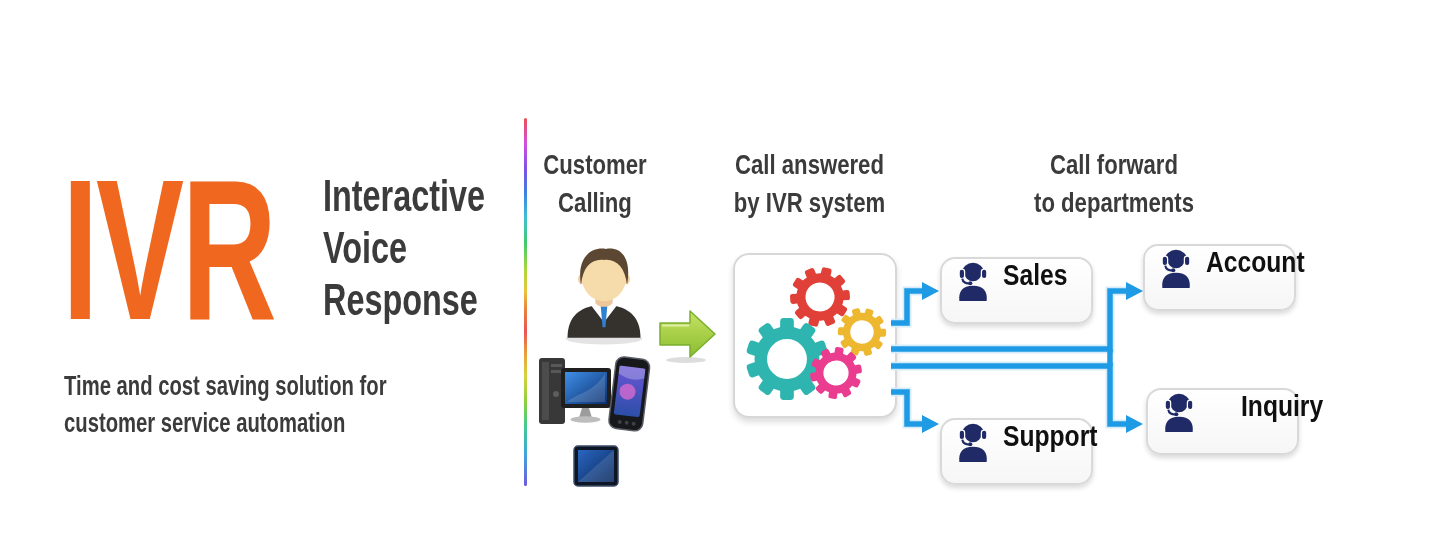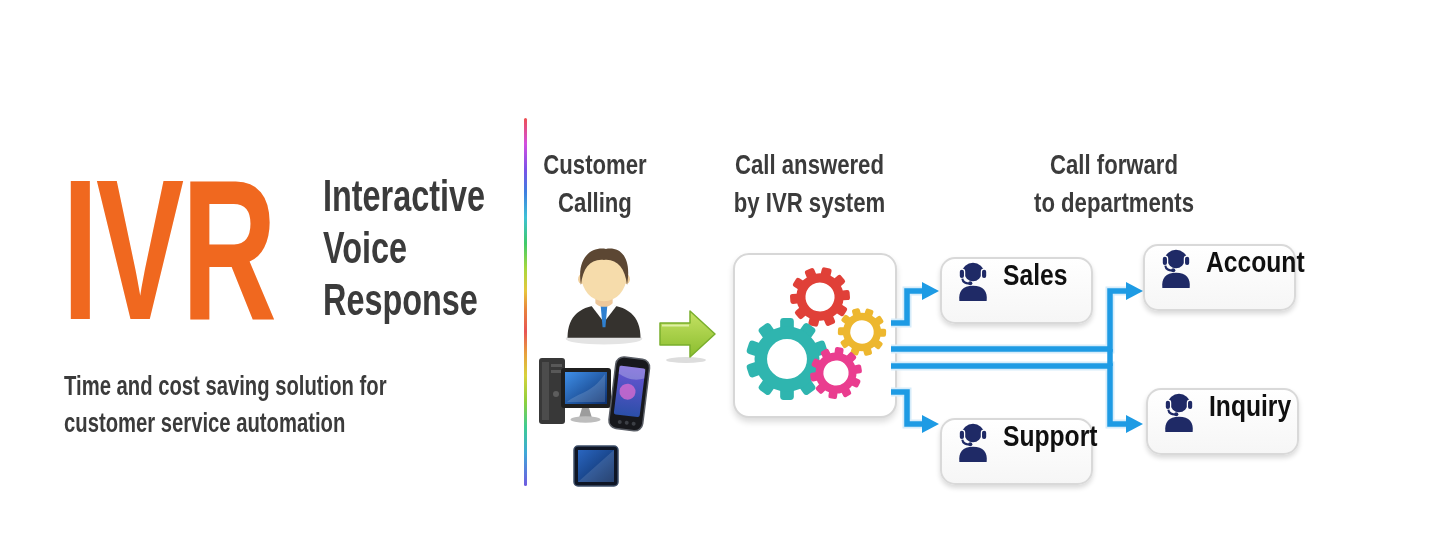"Inquiry" .d-inquiry { gap: none -> 32px }
